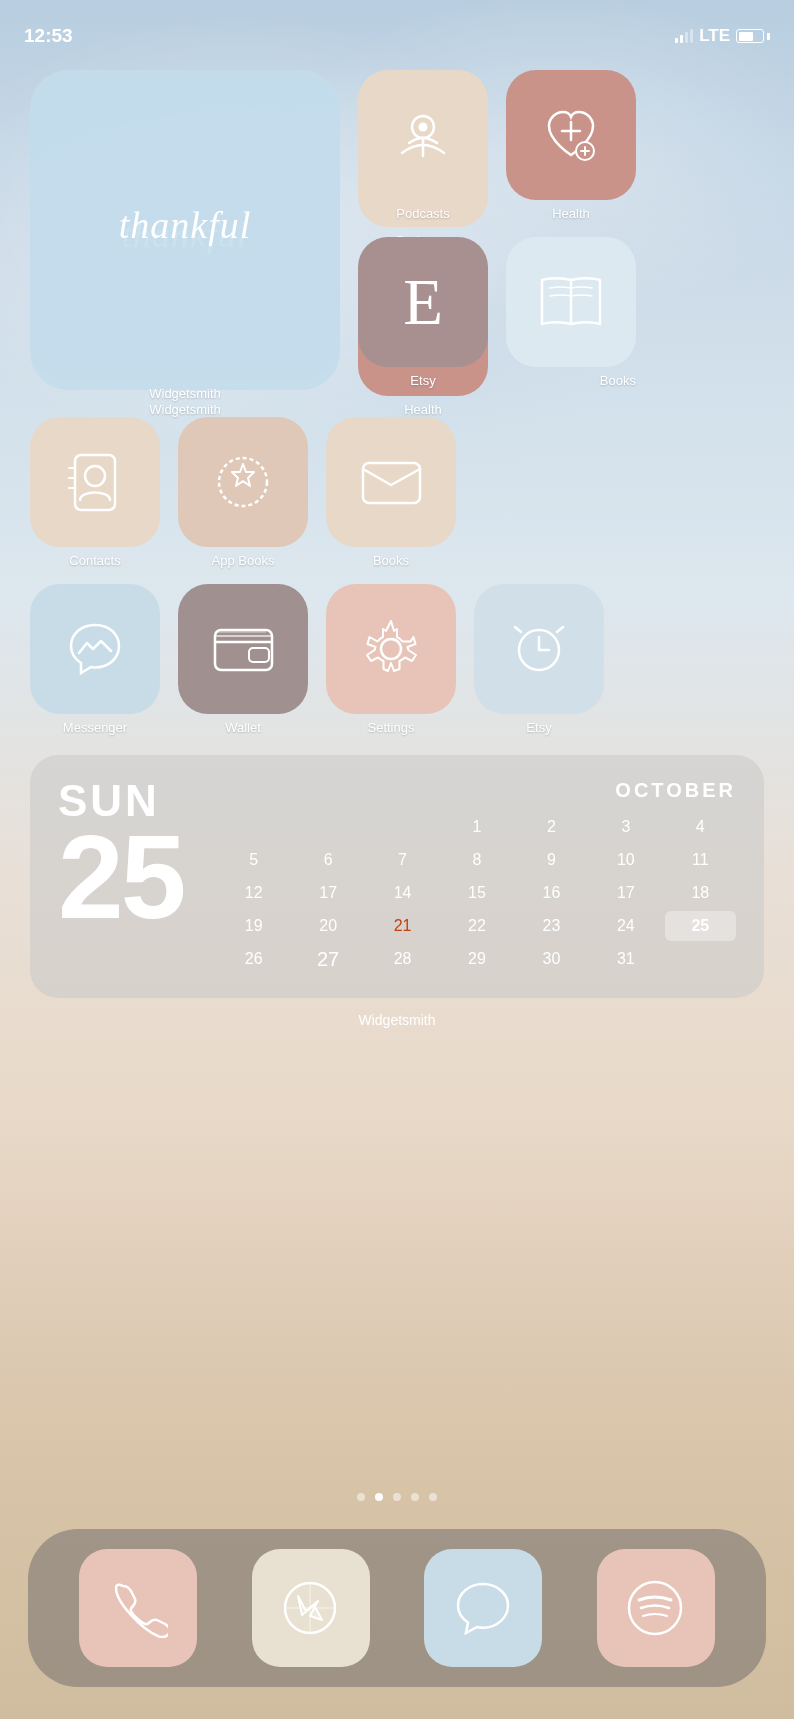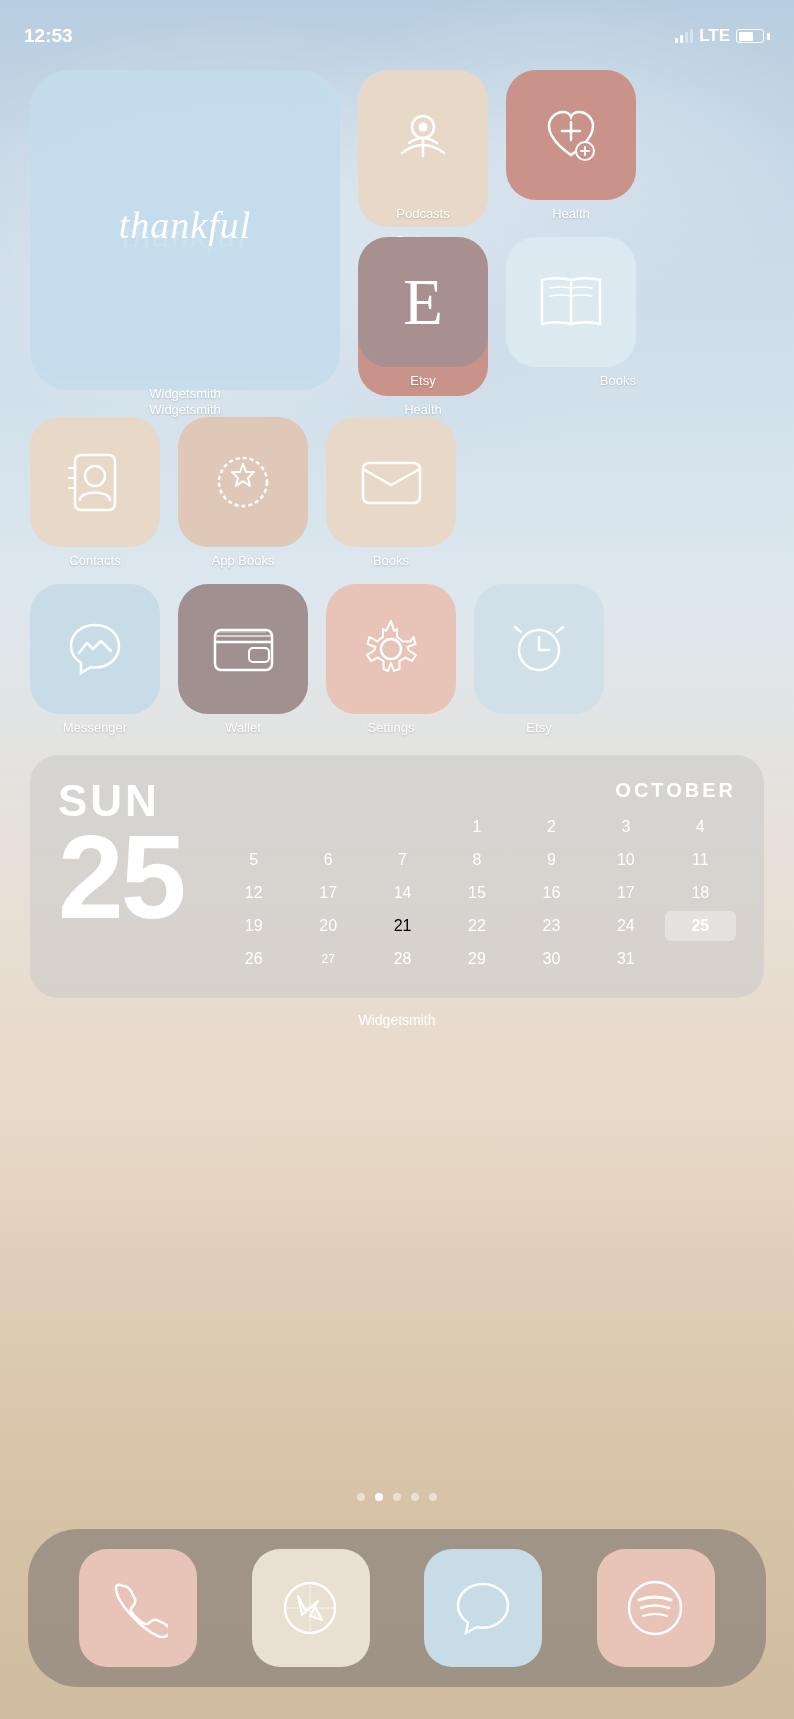"21" div { color: #000000 -> #c2410c }
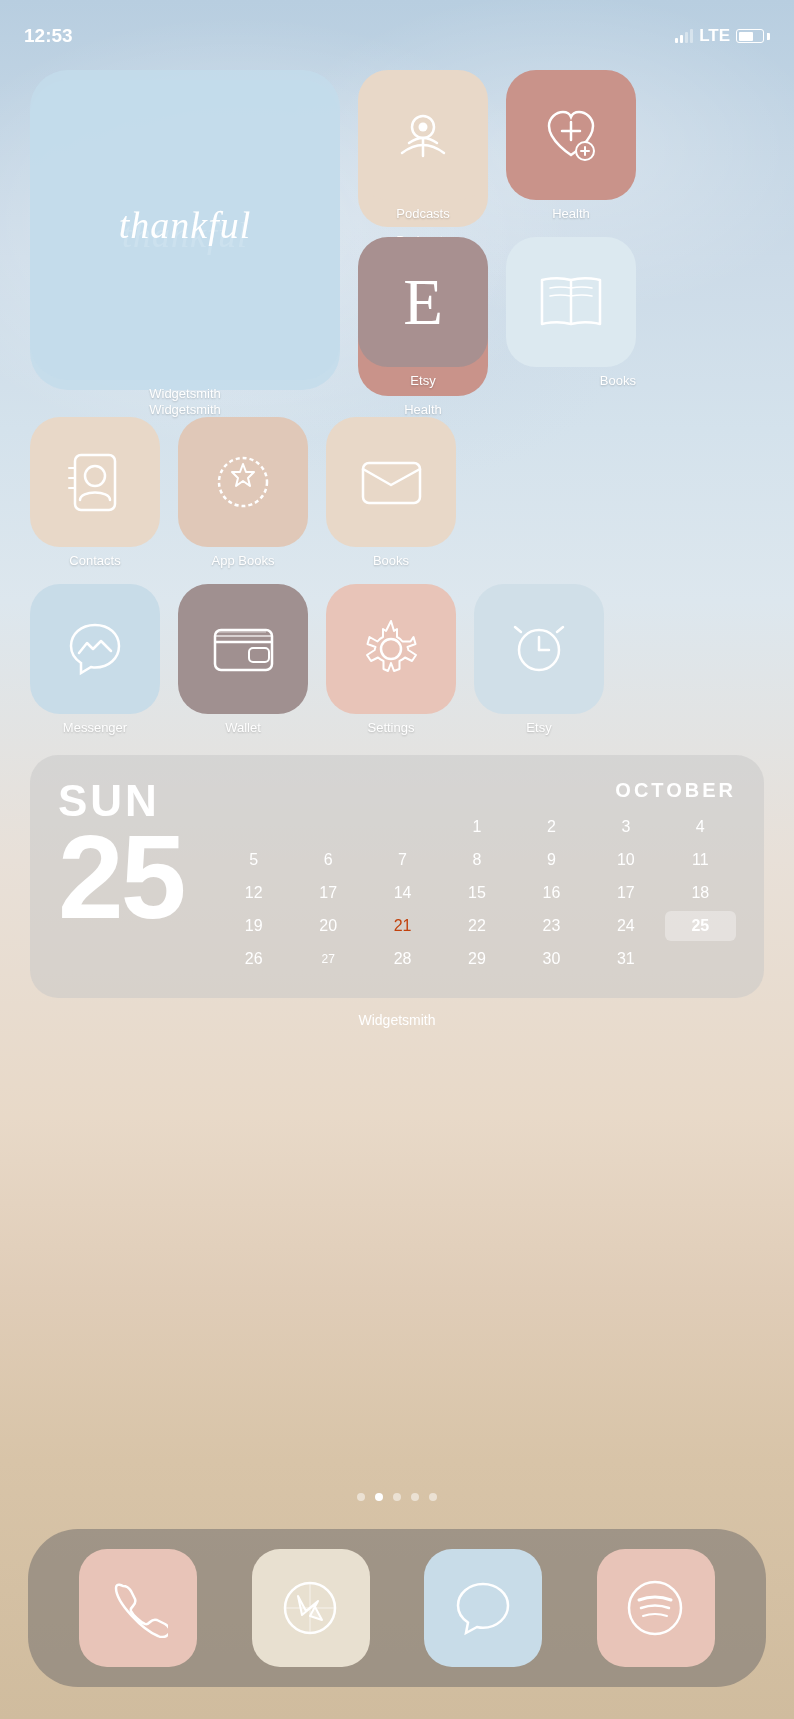"27" div { font-size: 12px -> 20px }
